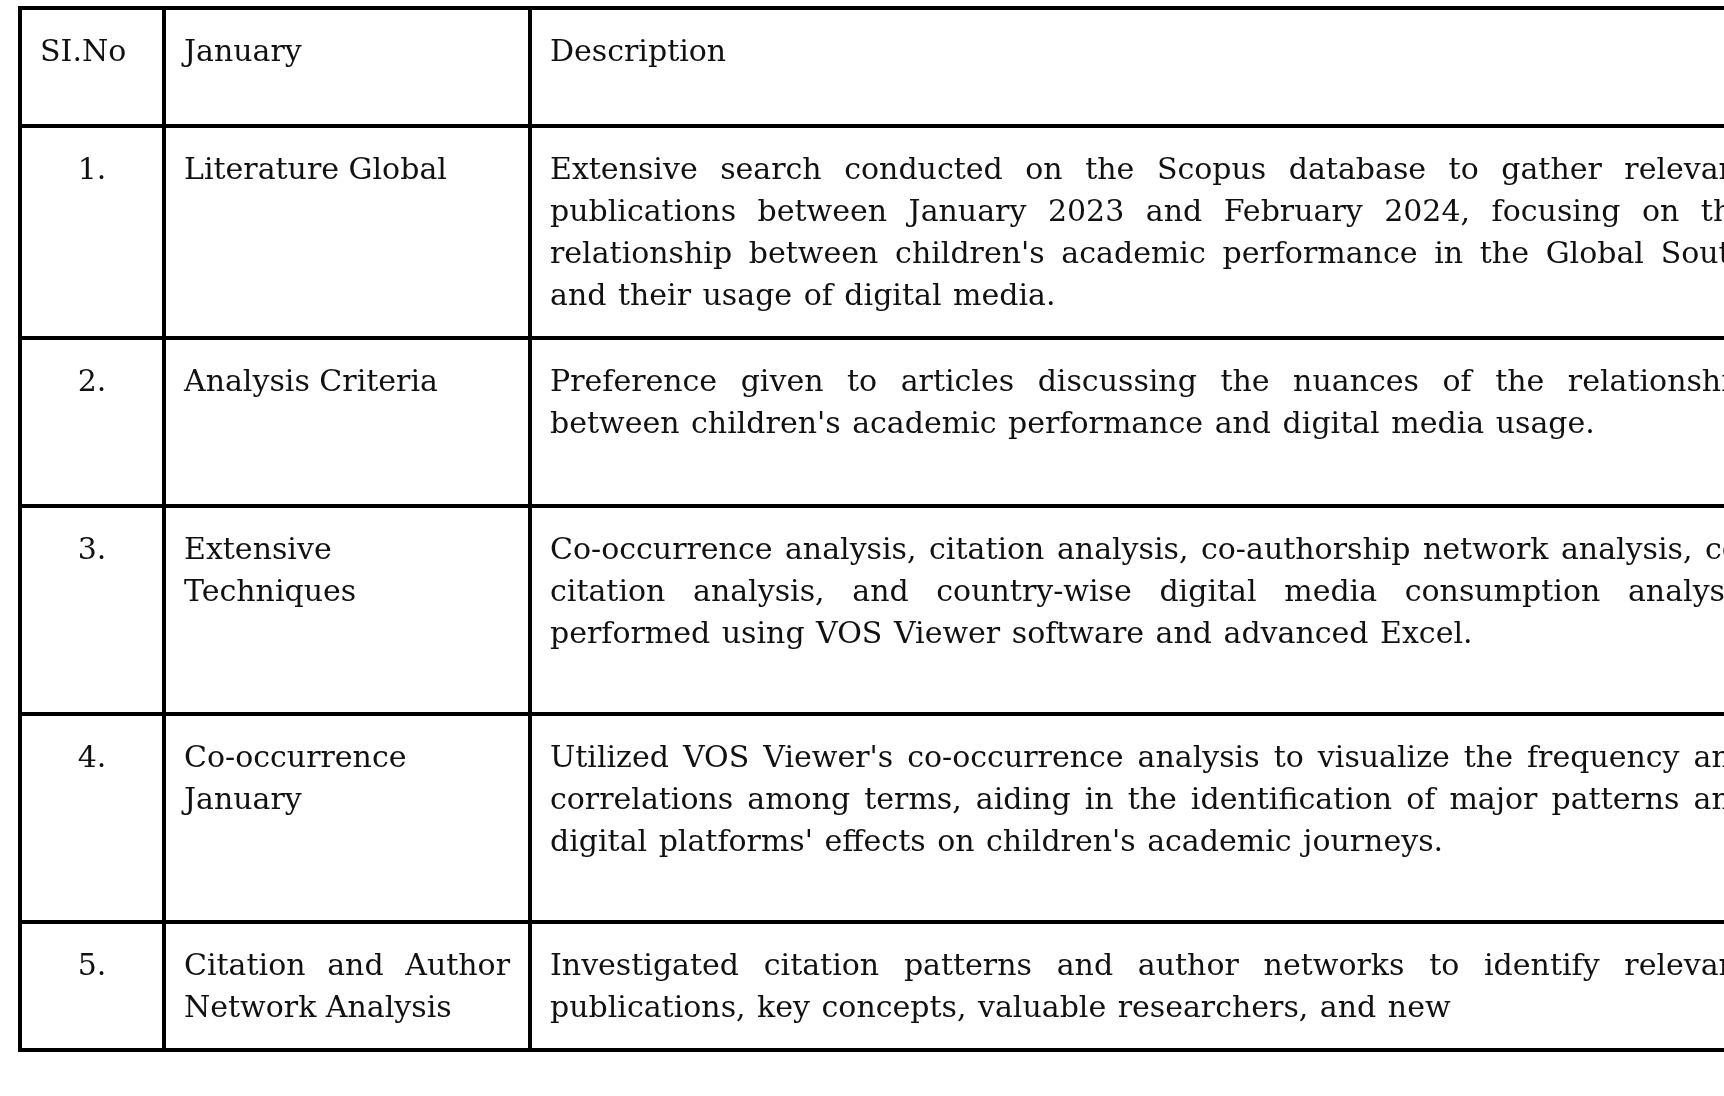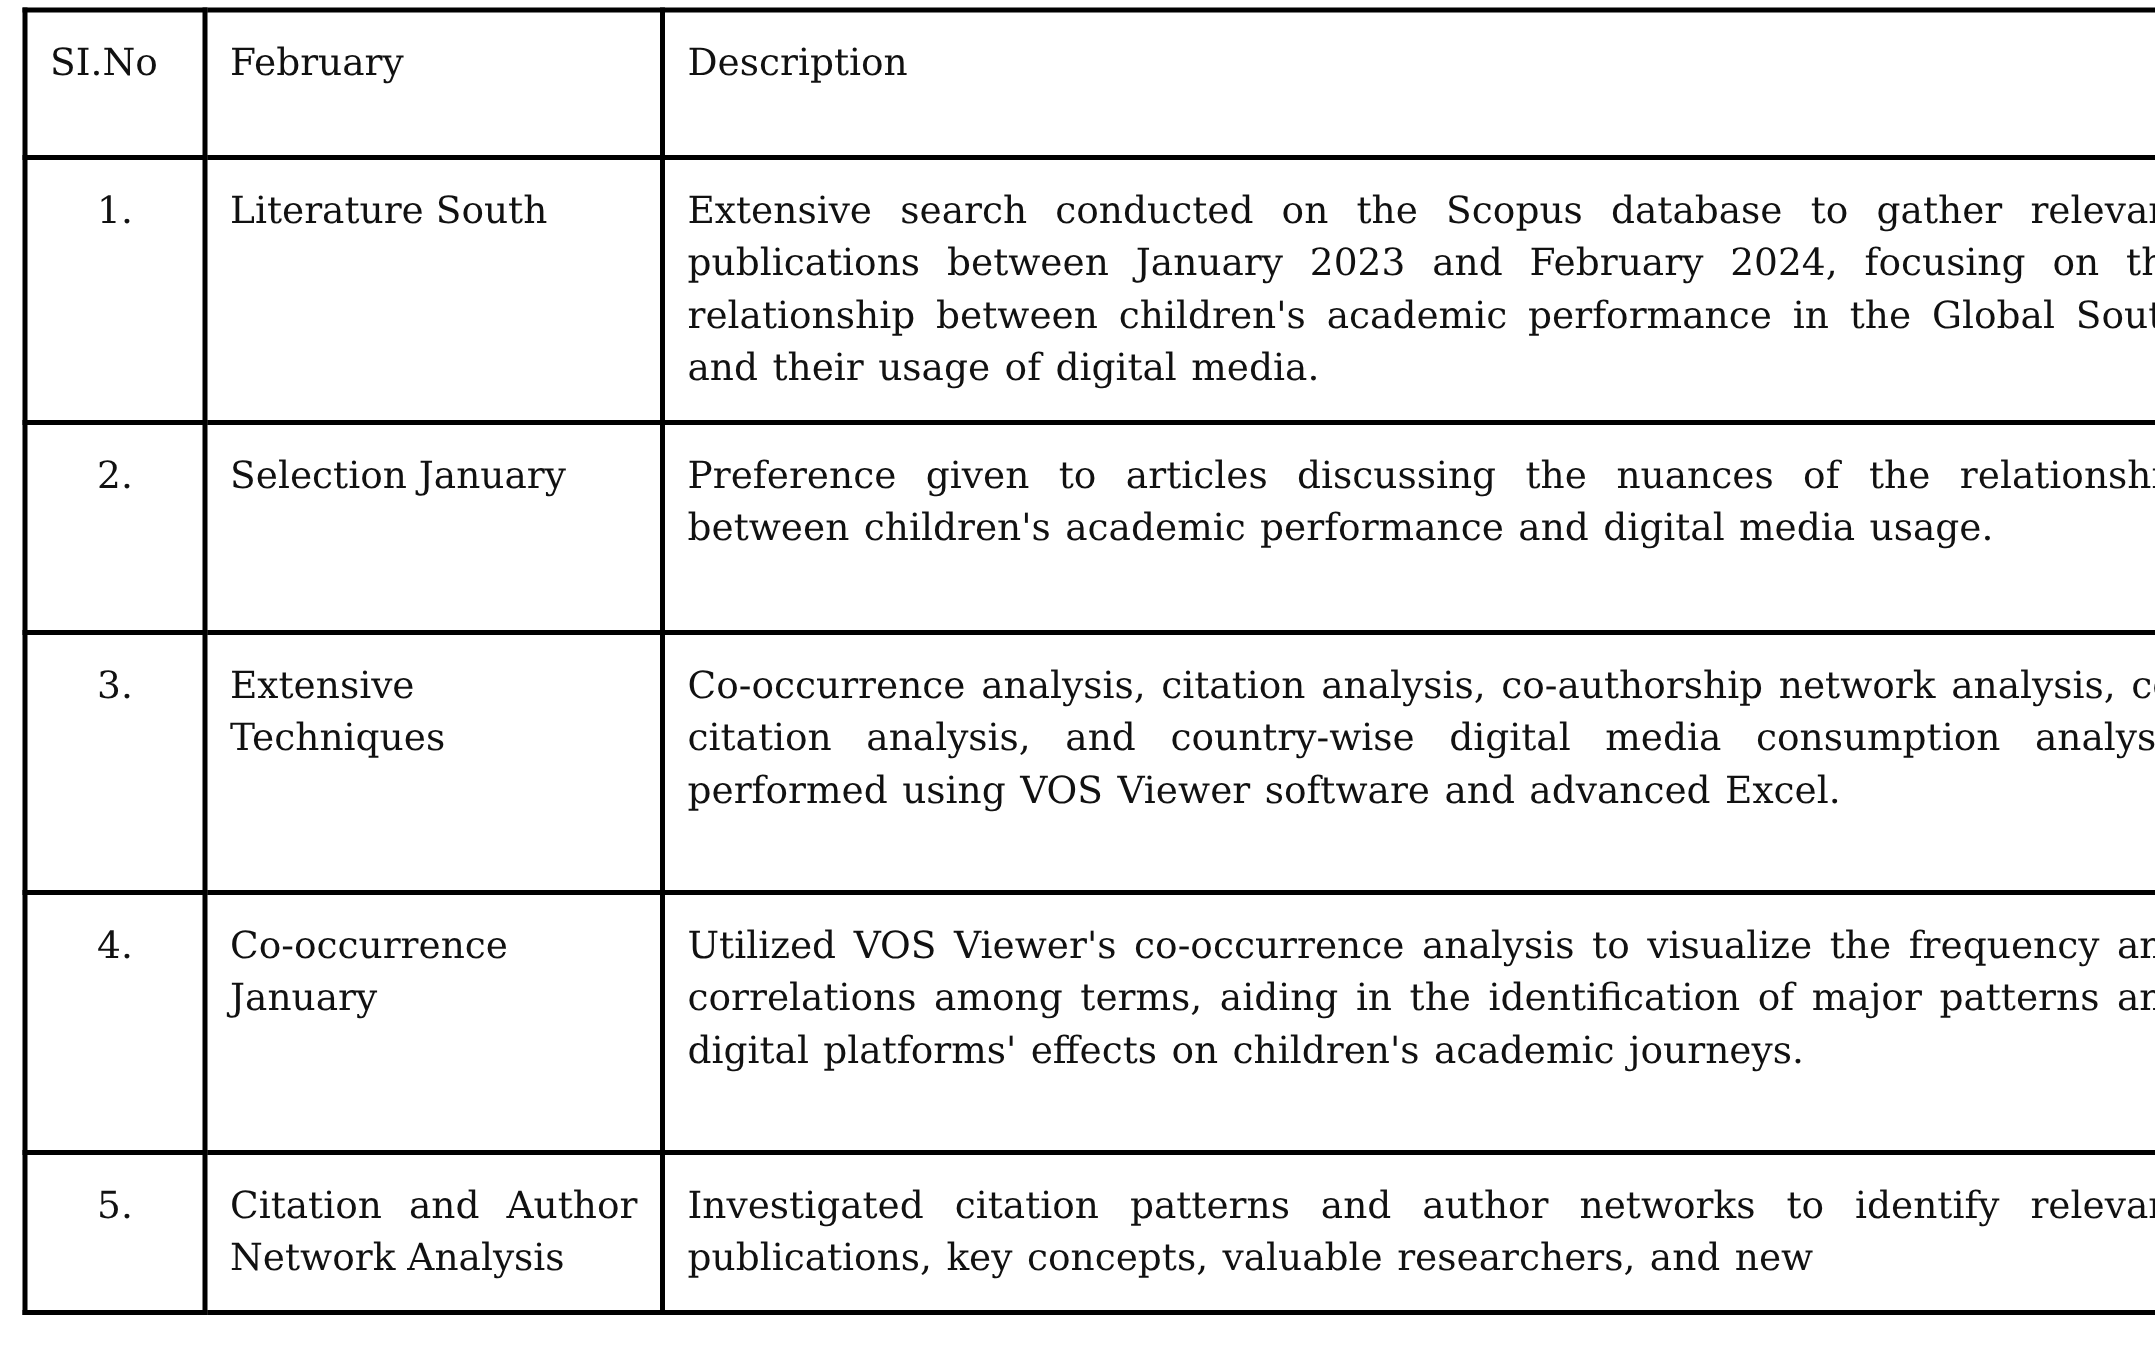"February" th { text: February -> January }
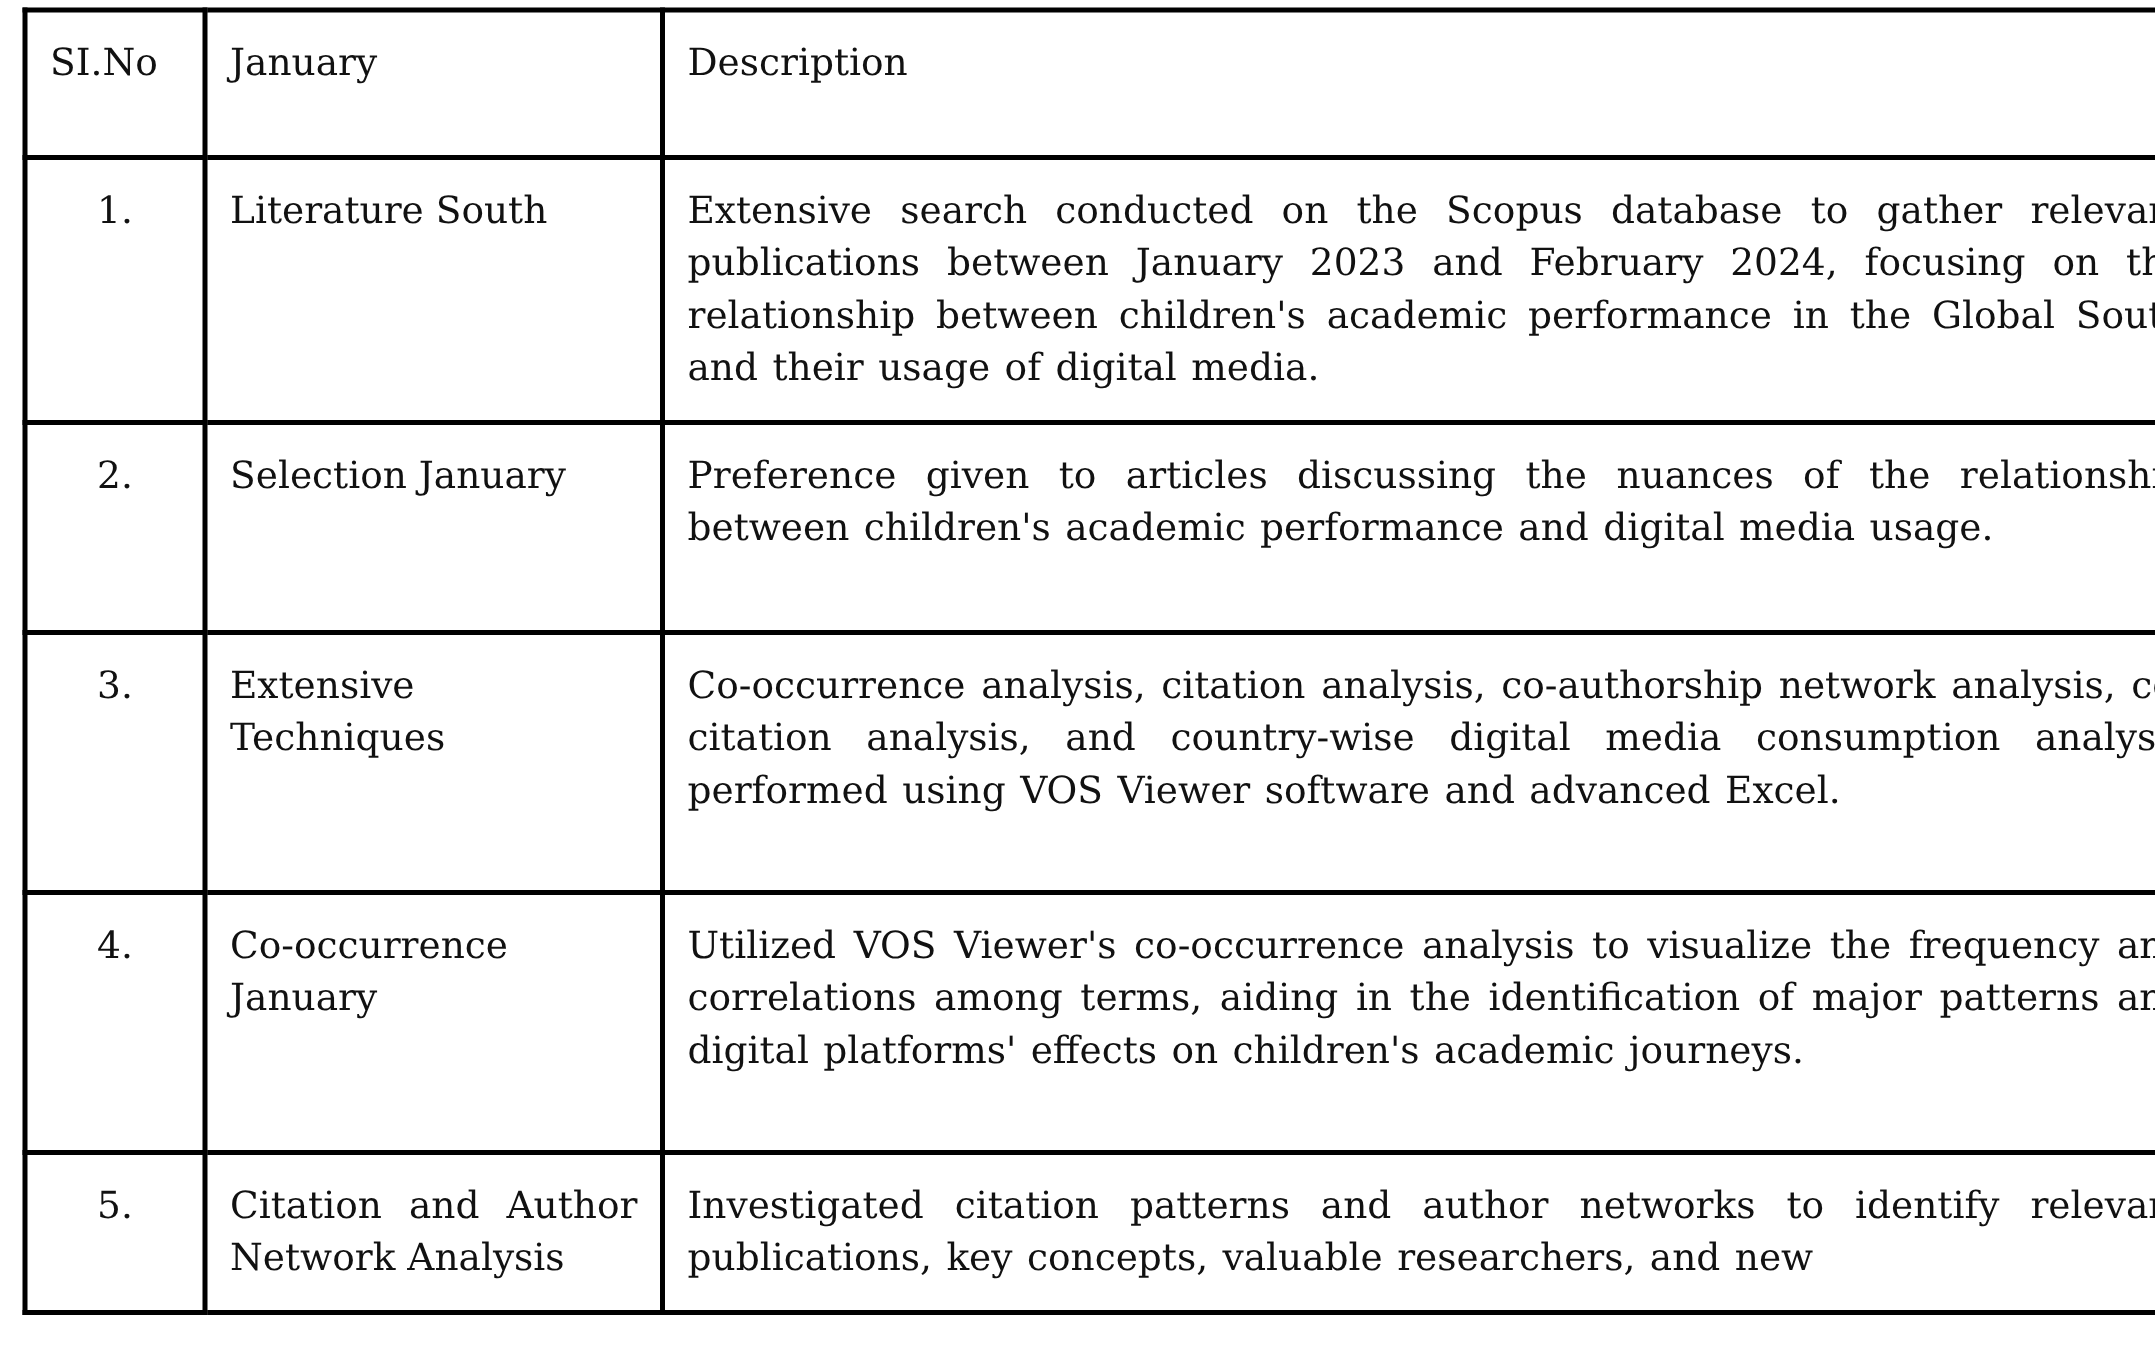"Literature South" td { text: South -> Global }
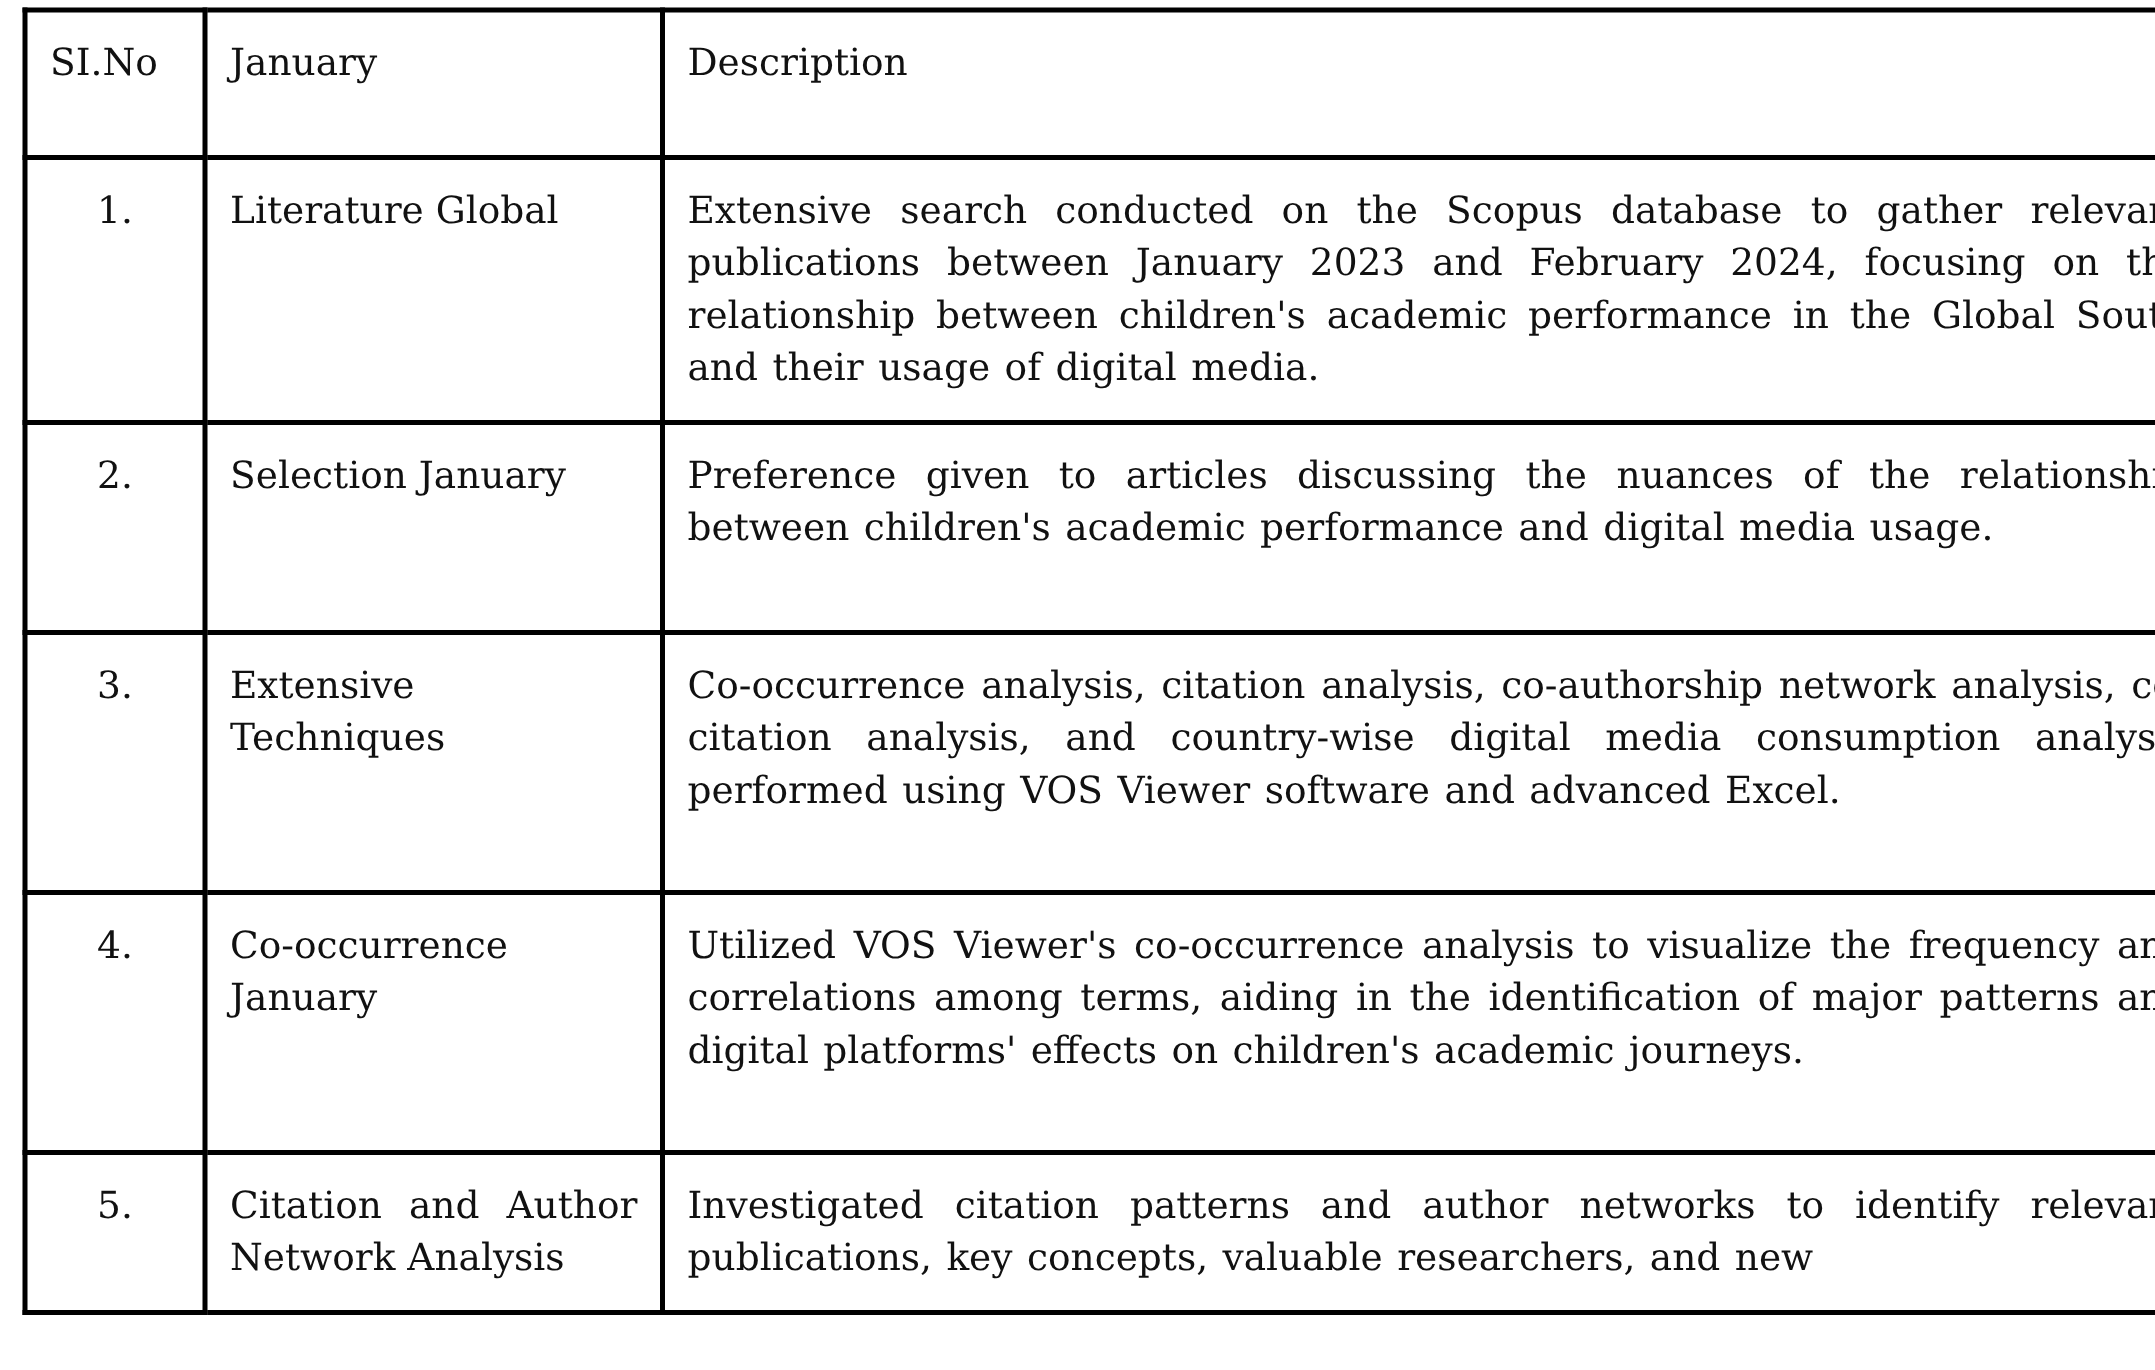"Selection January" td { text: Selection January -> Analysis Criteria }
